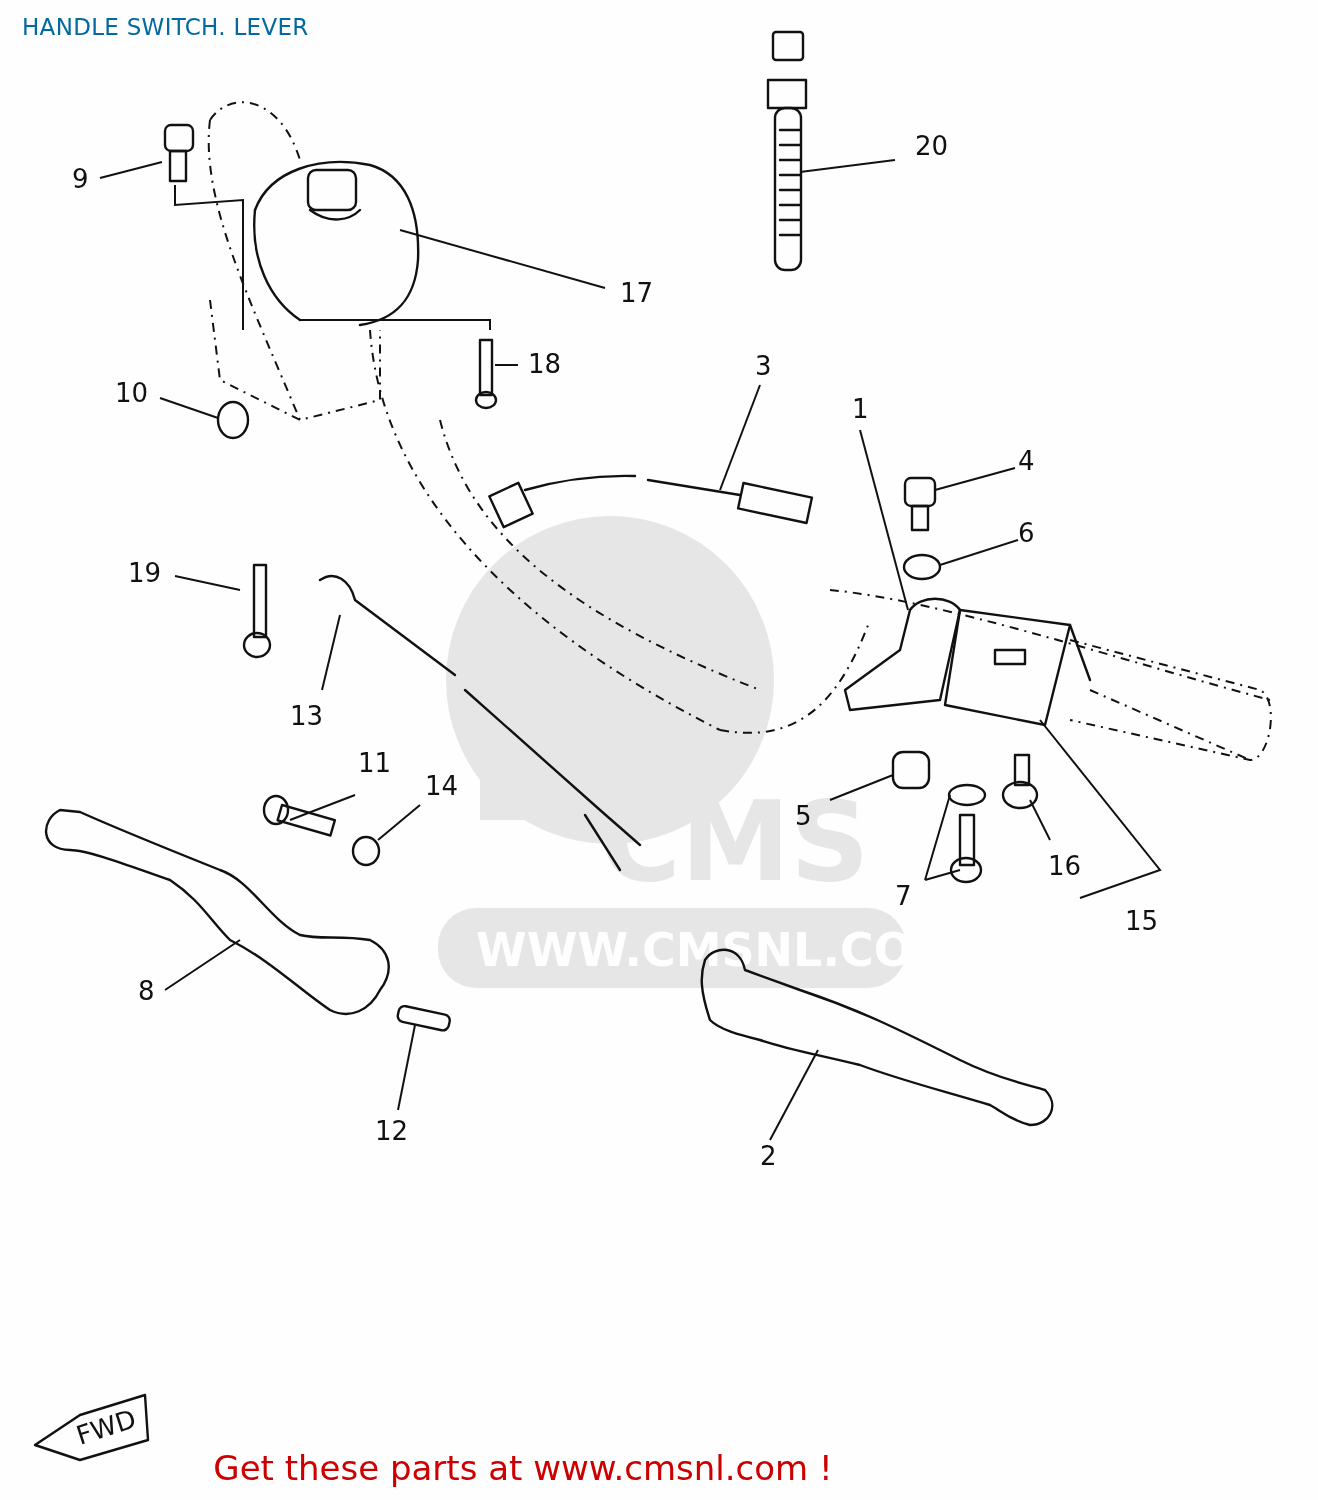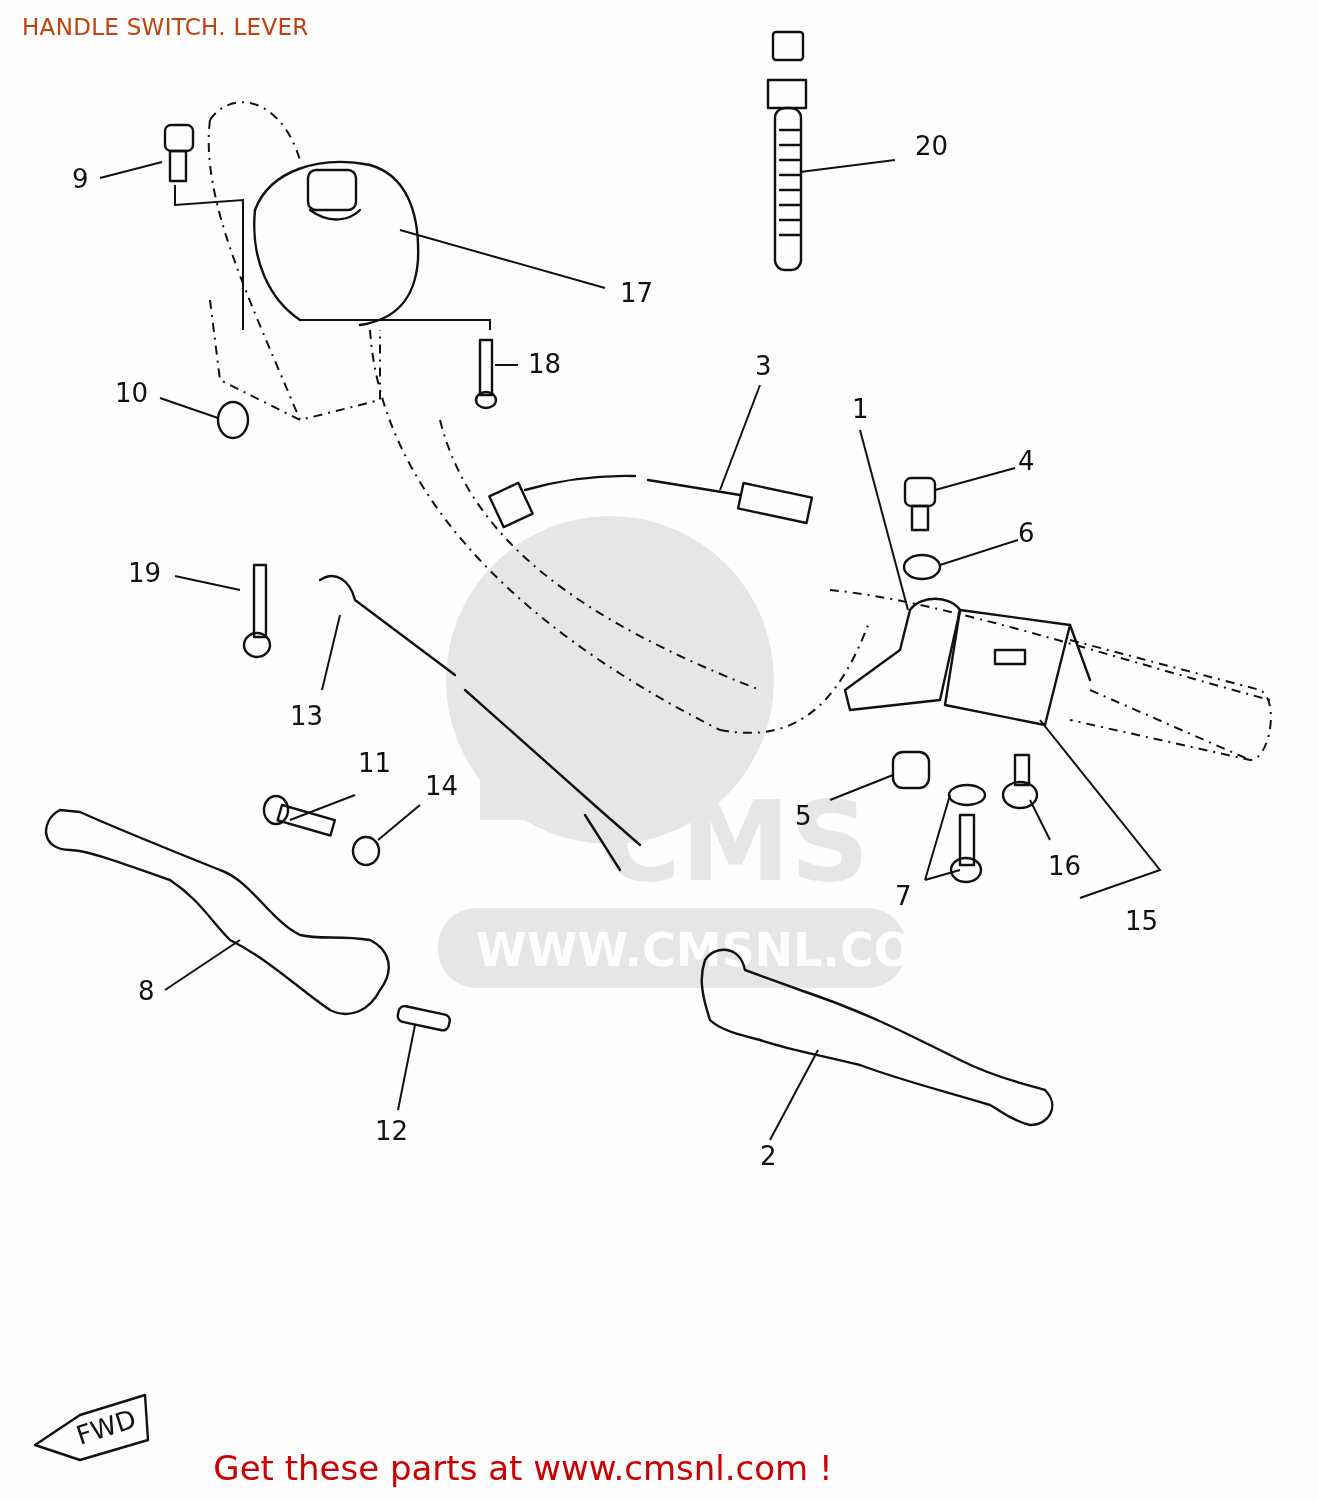"HANDLE SWITCH. LEVER" .title { color: #c2410c -> #0369a1 }
